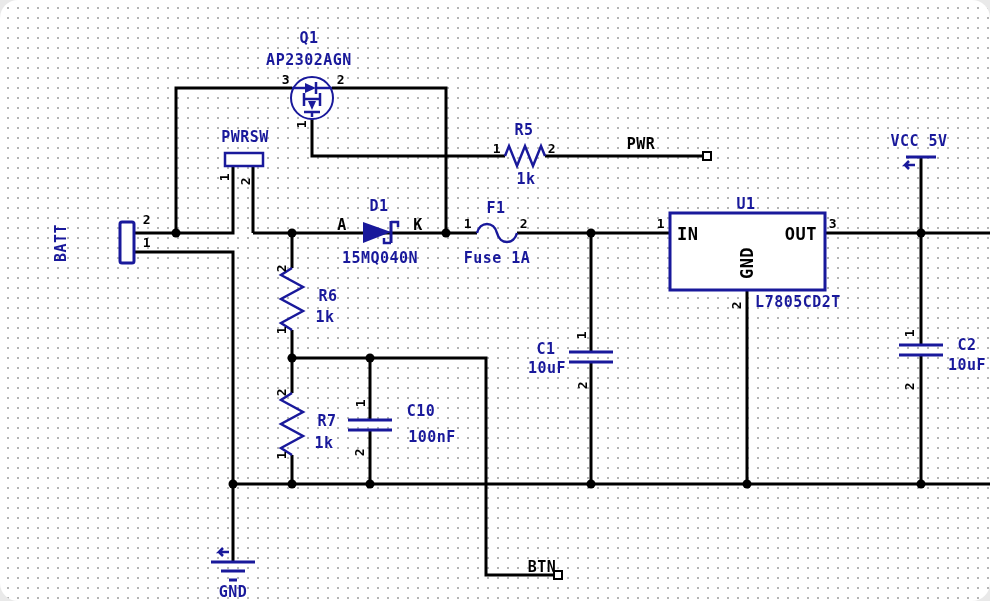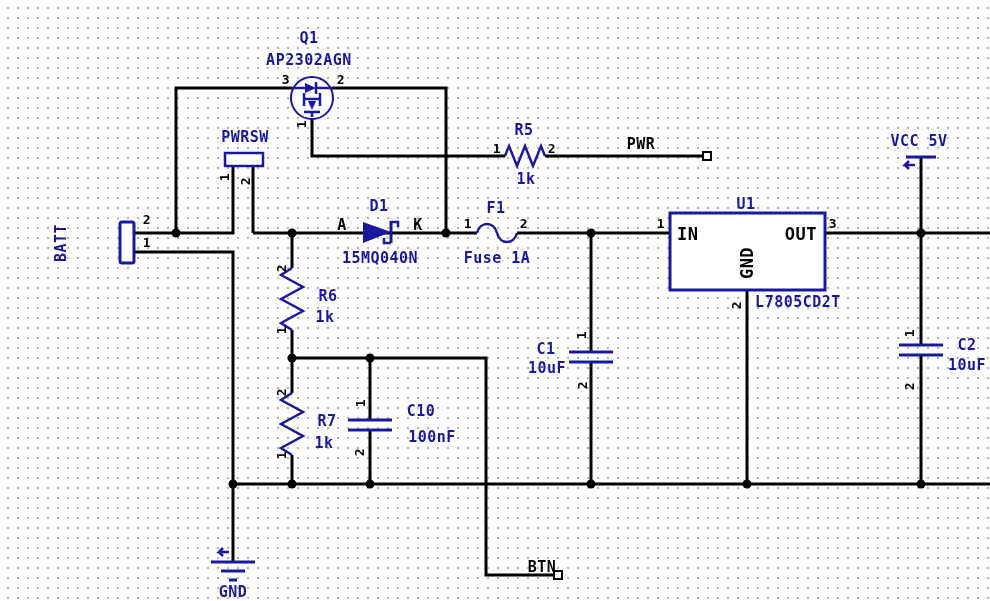"Q1" #canvas { border-radius: none -> 18px }
